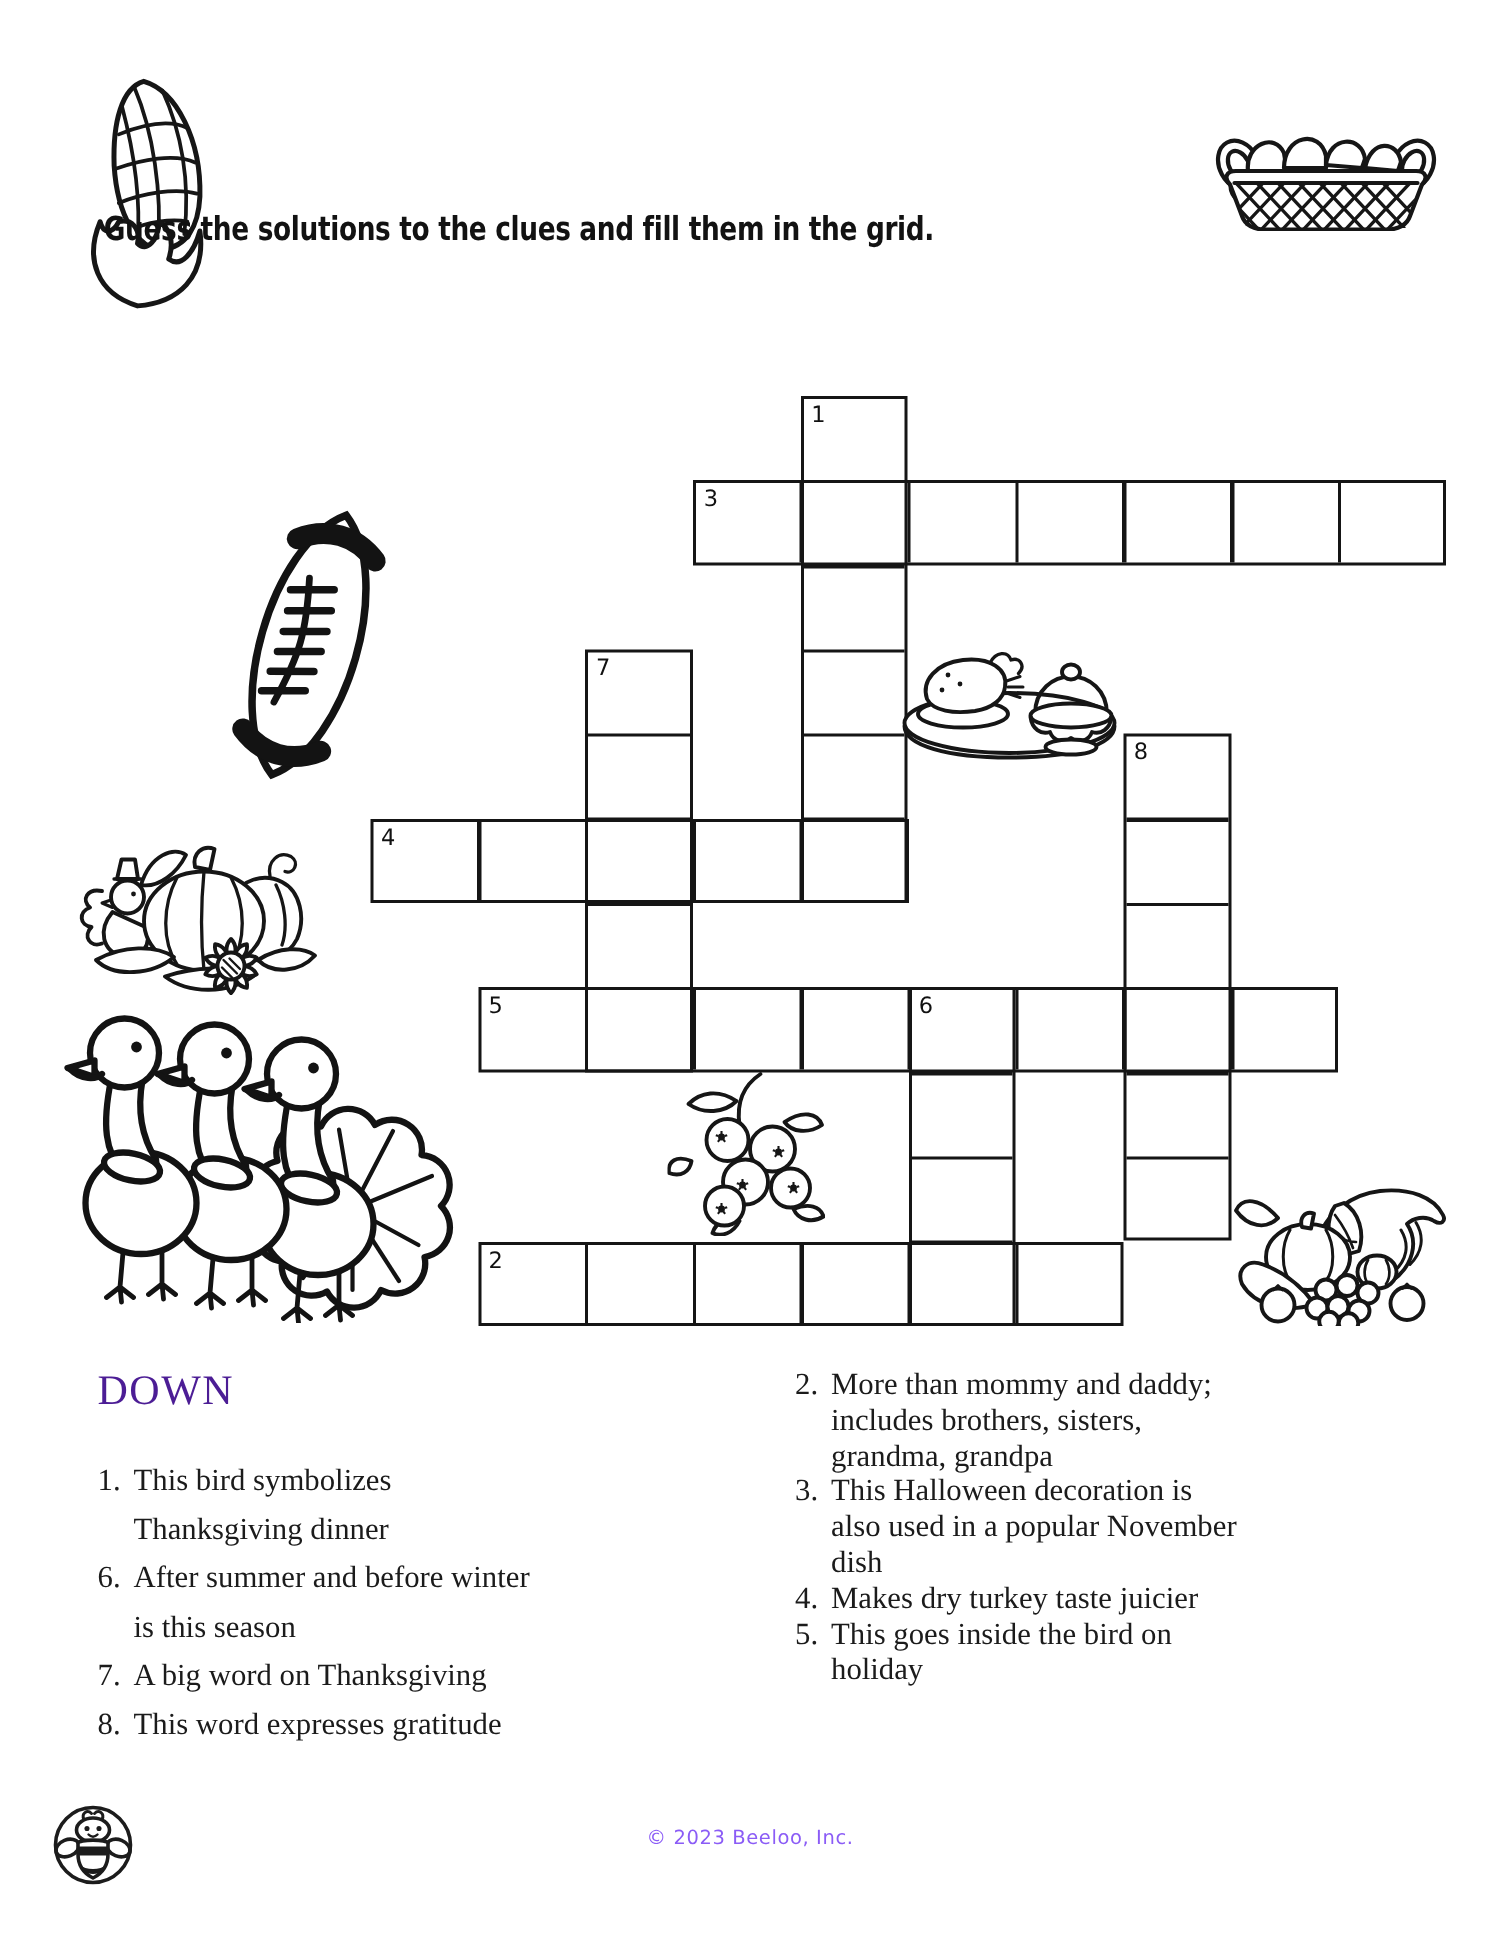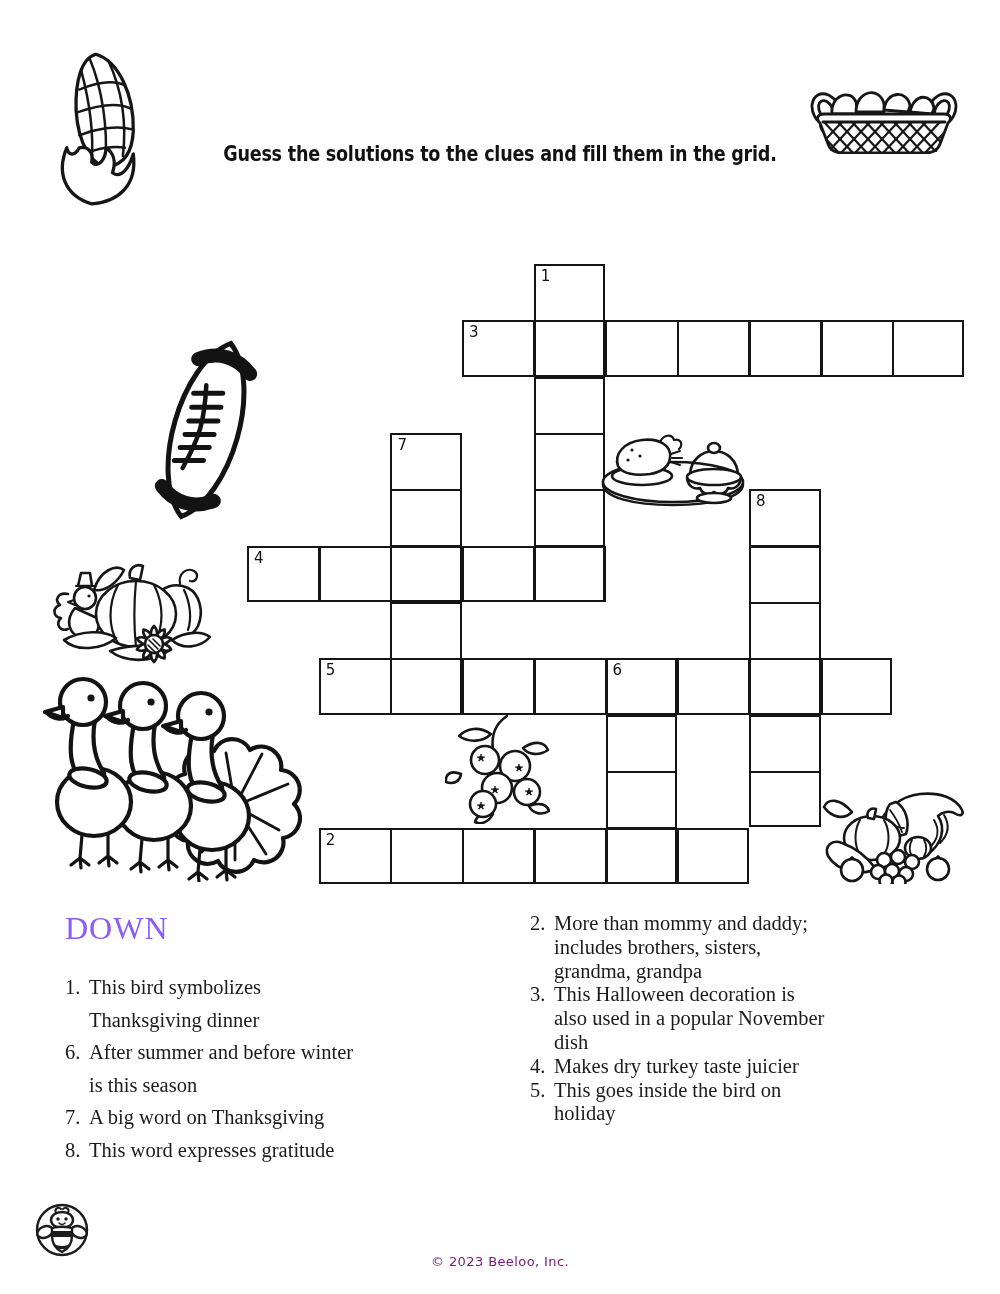"Guess the solutions to the" .subtitle-wrap { text-align: center -> left }
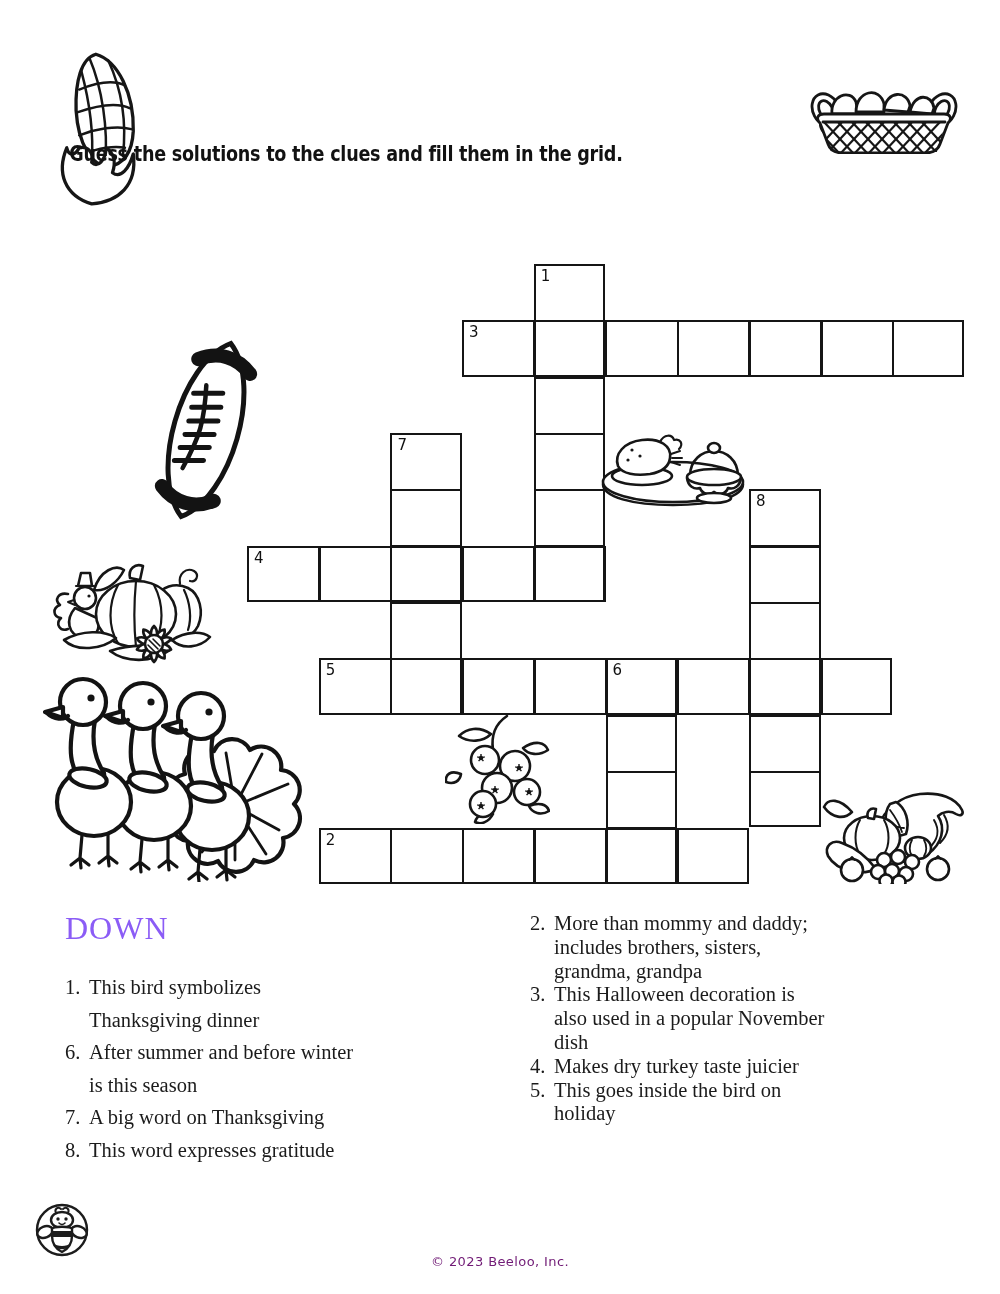"DOWN" .clue-heading { color: #8b5cf6 -> #4c1d95; font-size: 32px -> 28px }
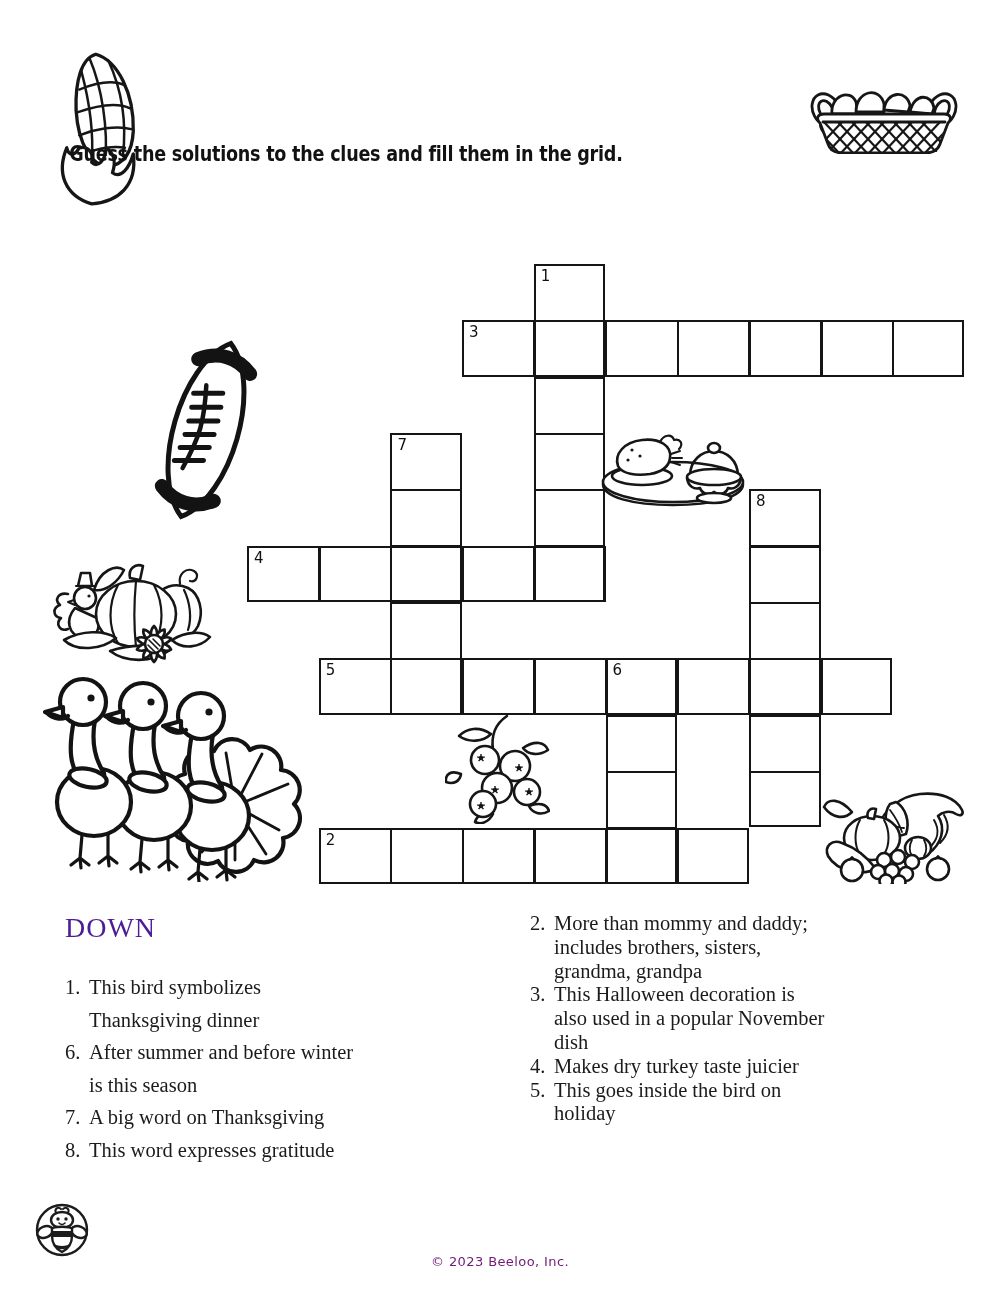"© 2023 Beeloo, Inc." .copyright { color: #701a75 -> #8b5cf6; top: 1254px -> 1218px }
